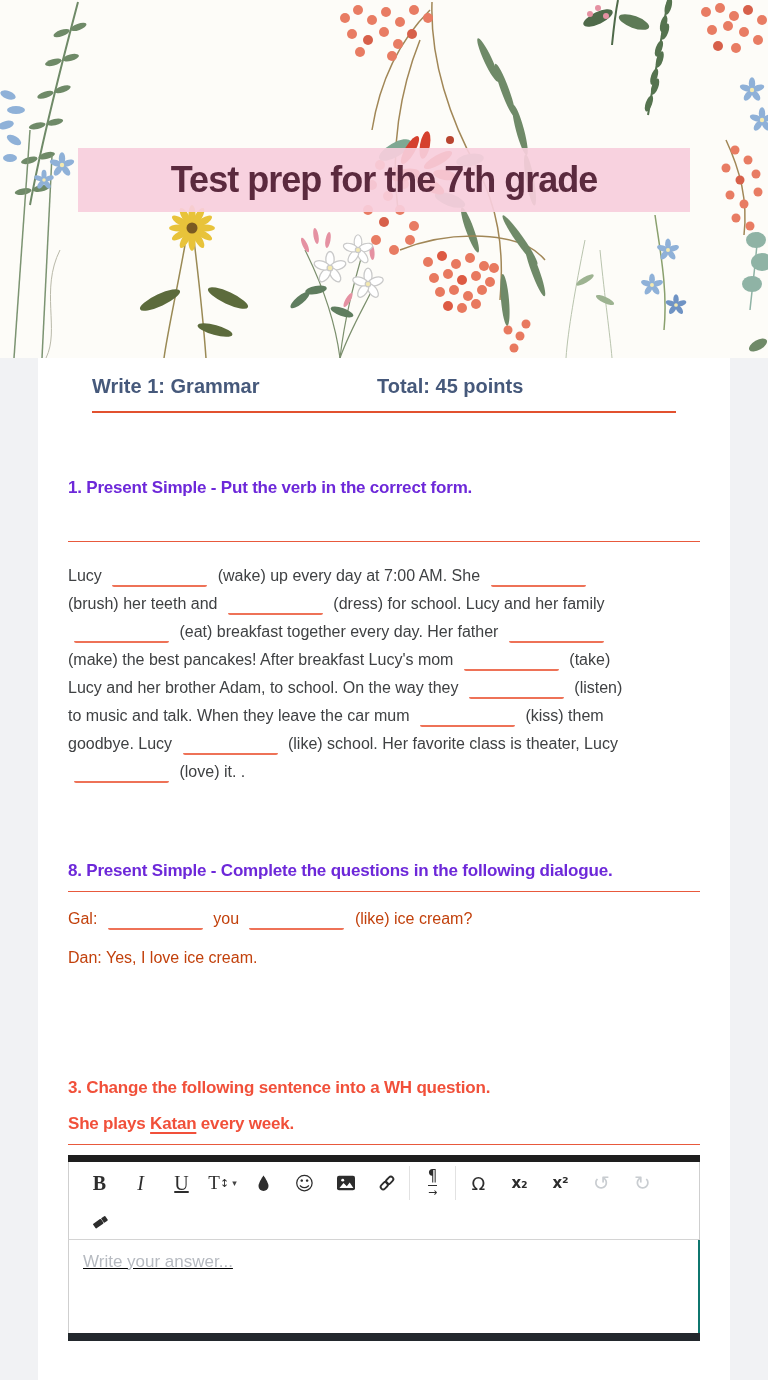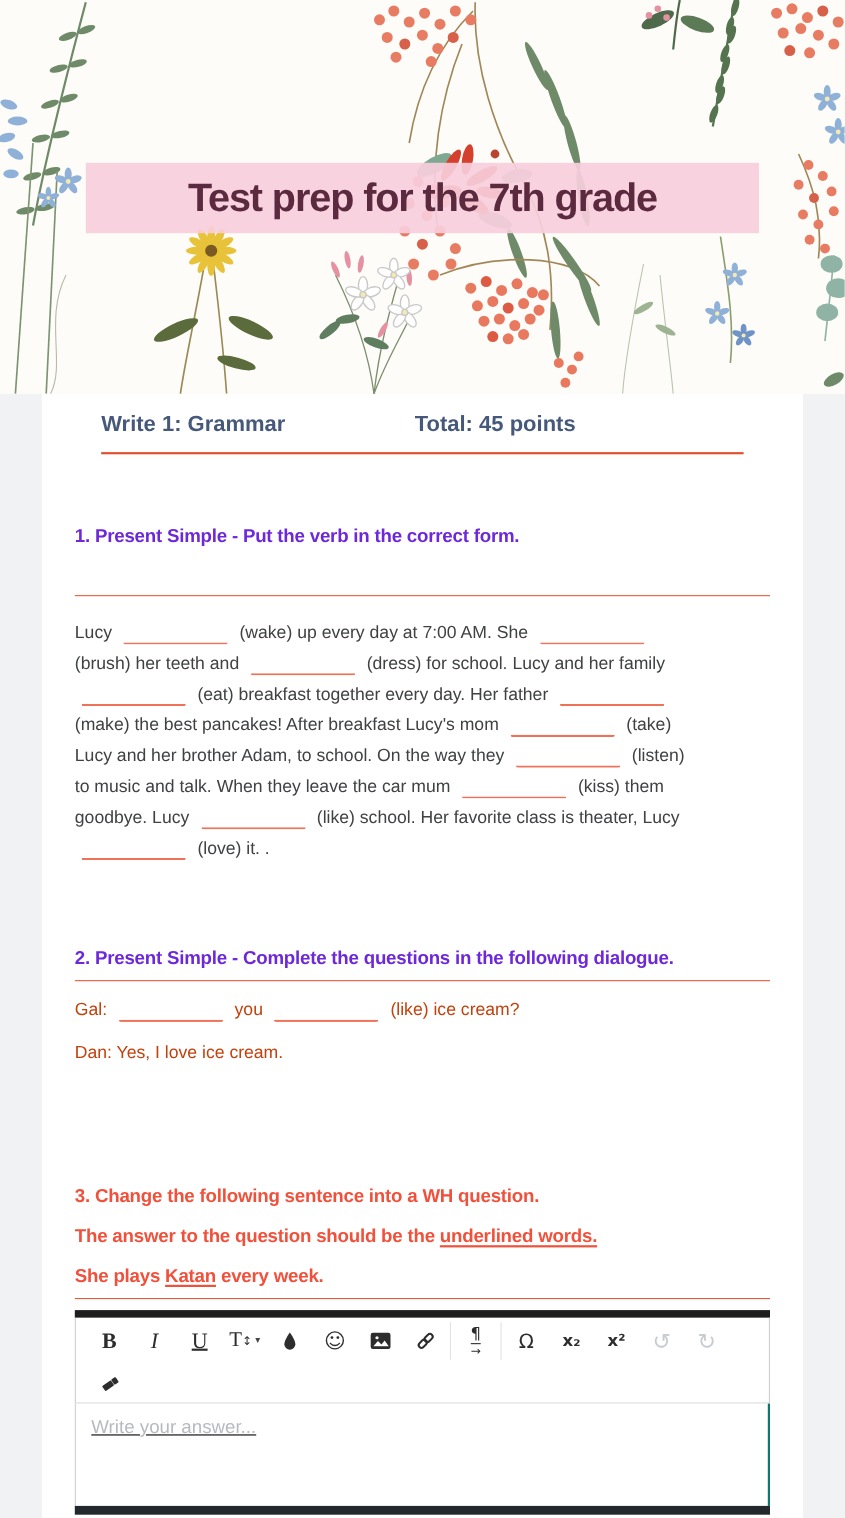"2. Present Simple - Complete" h2.q-heading { text: 2 -> 8 }
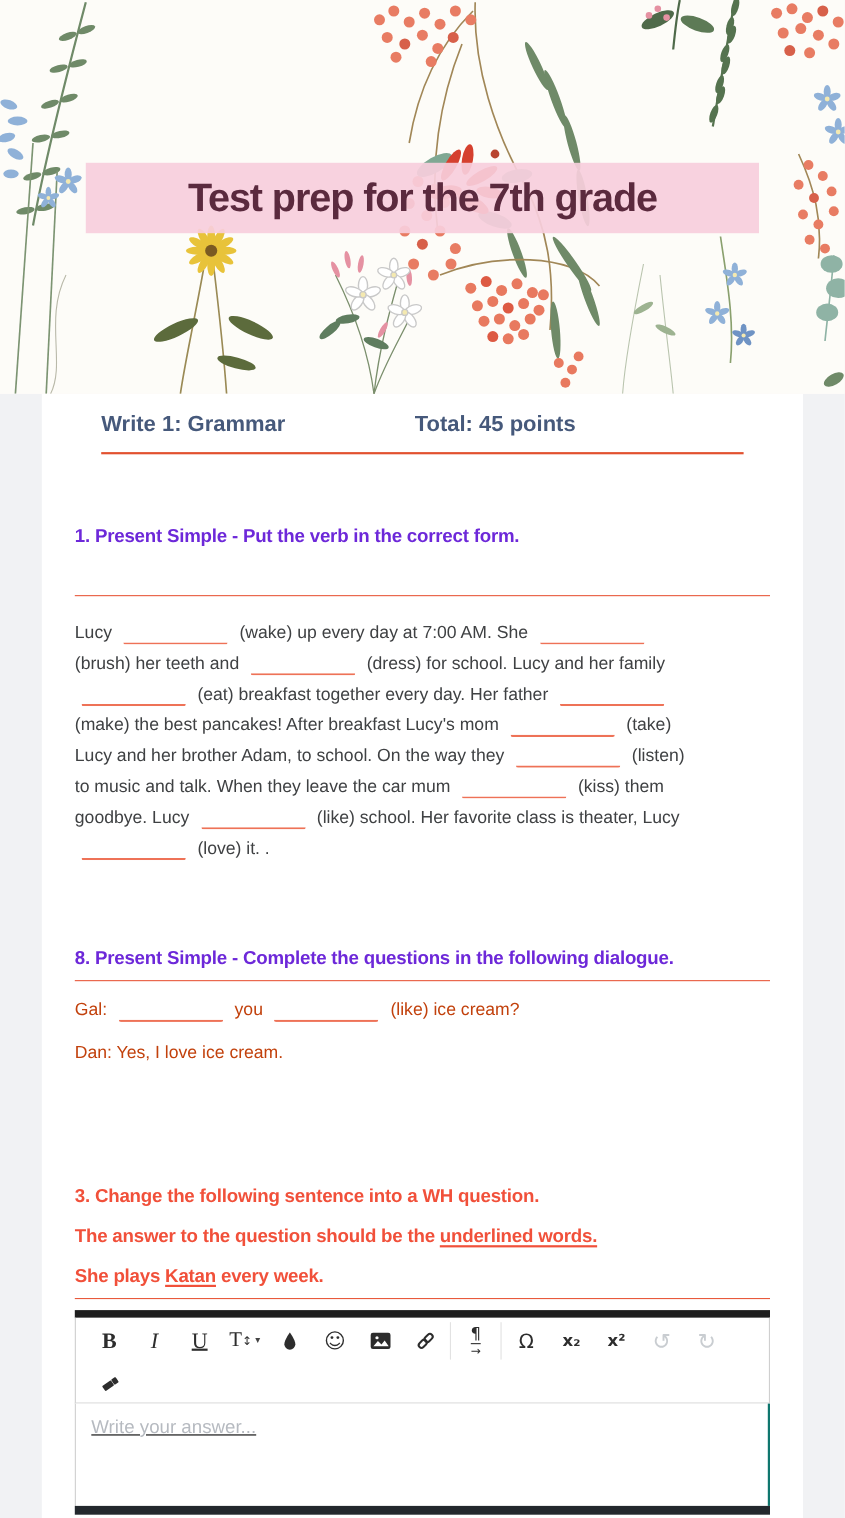"The answer to the question" p.q3-line { html: <p><span>The answer to the question should be the </span><span>underlined words.</span></p> -> none }
